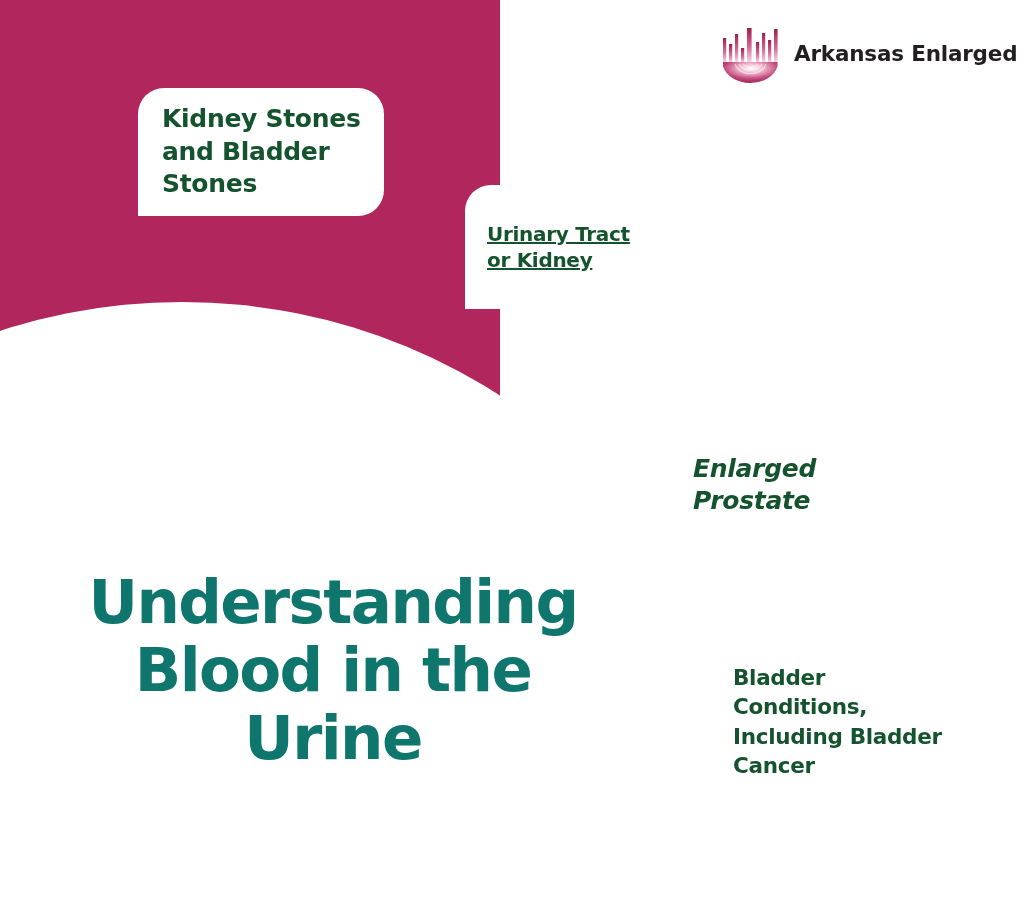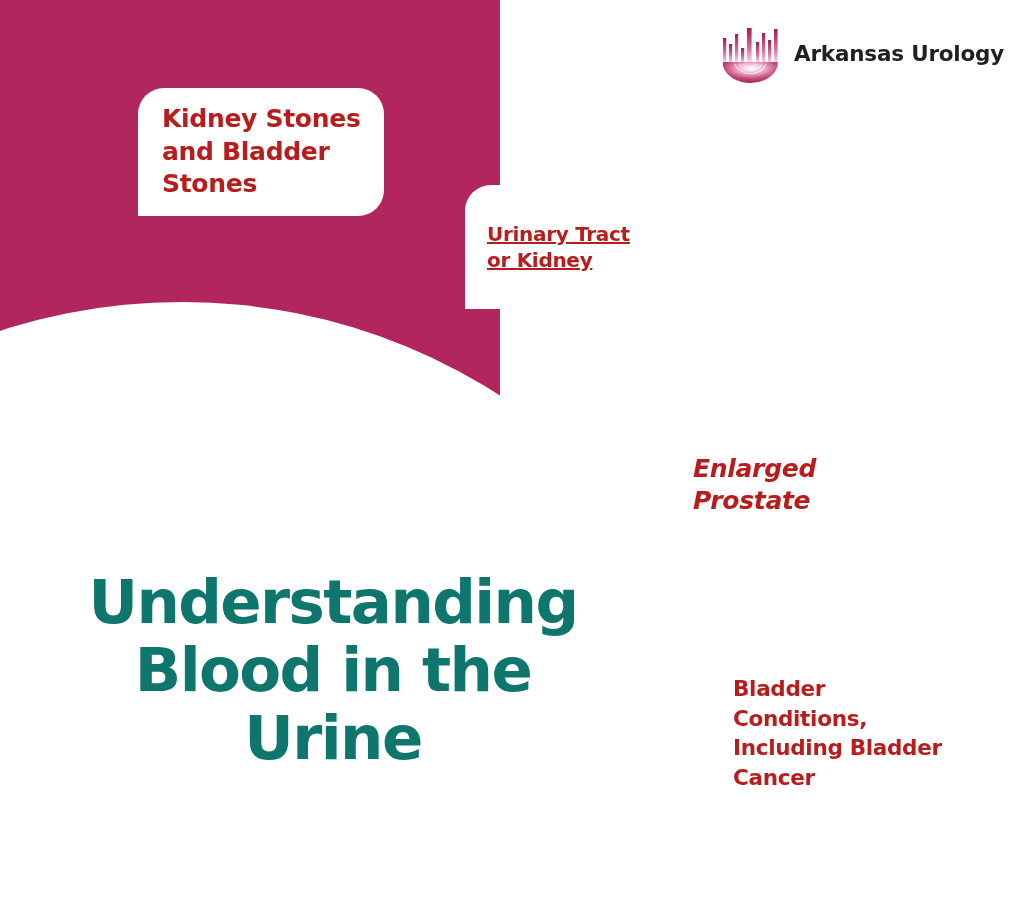"Arkansas Urology" div.logo-text { text: Urology -> Enlarged }
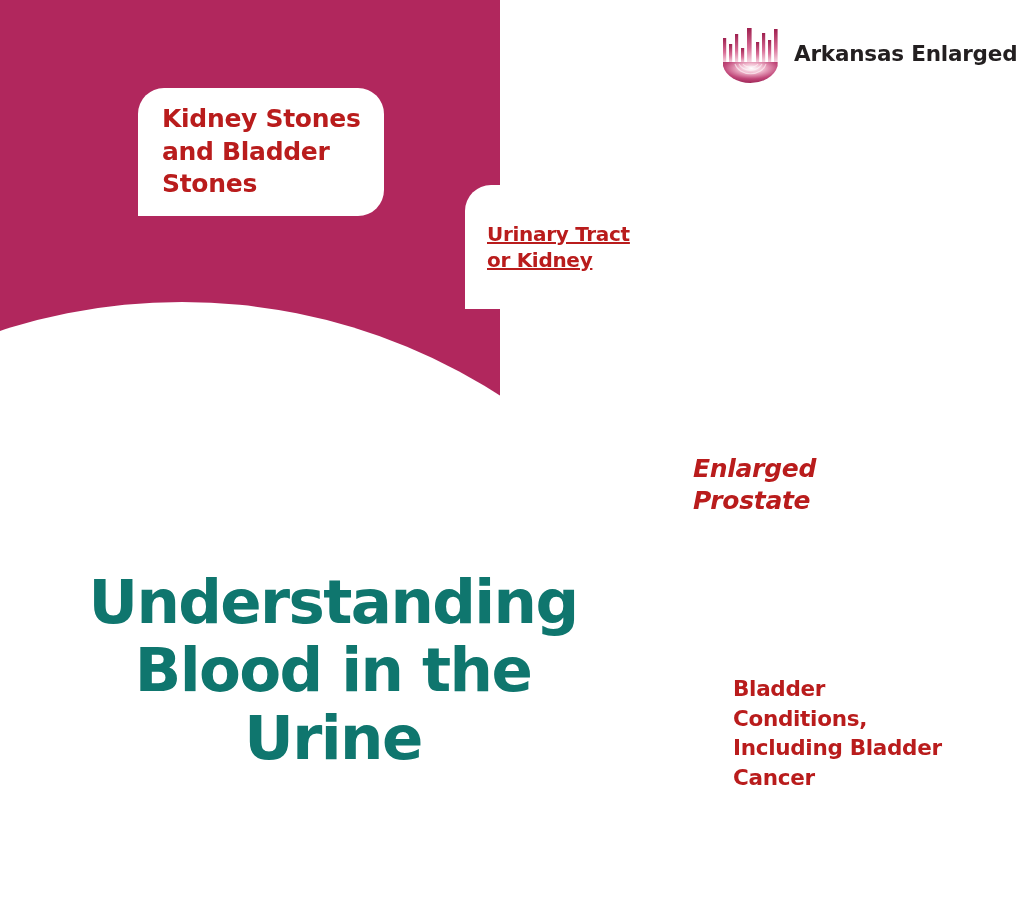"Kidney Stones" .card { color: #b91c1c -> #14532d }
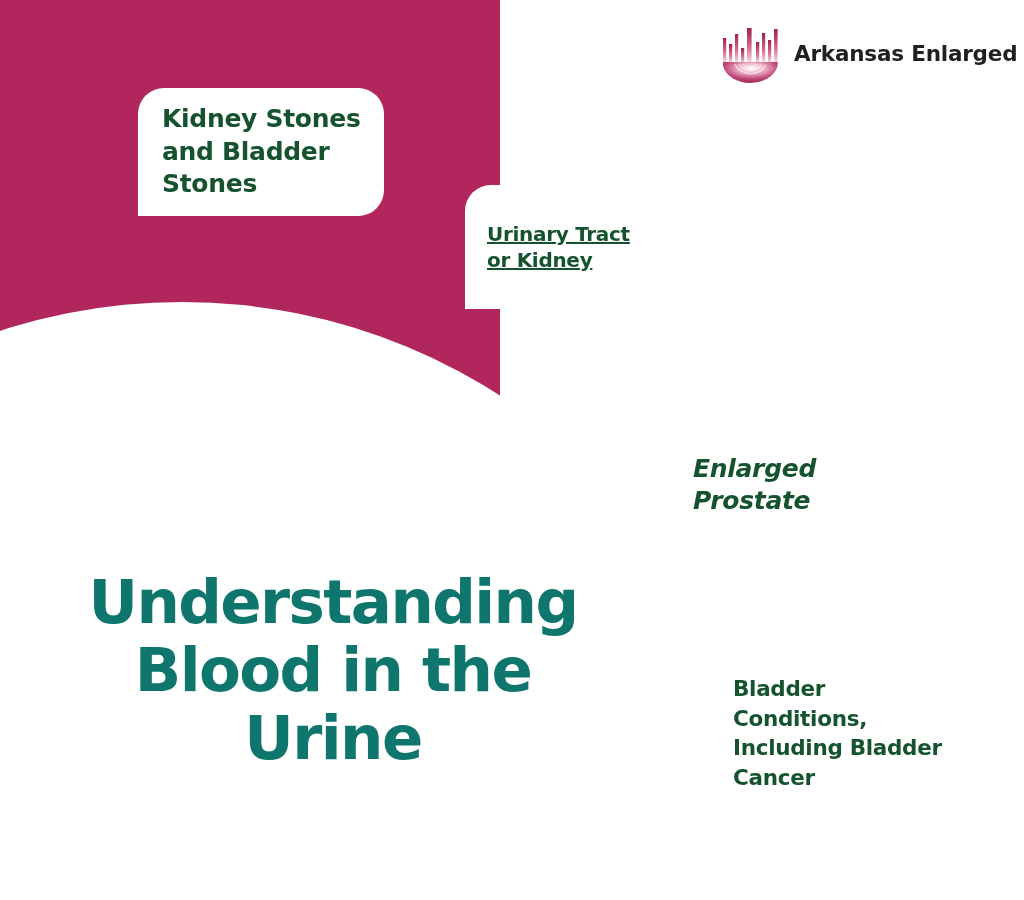"Bladder" .card-bladder { justify-content: flex-end -> none }
